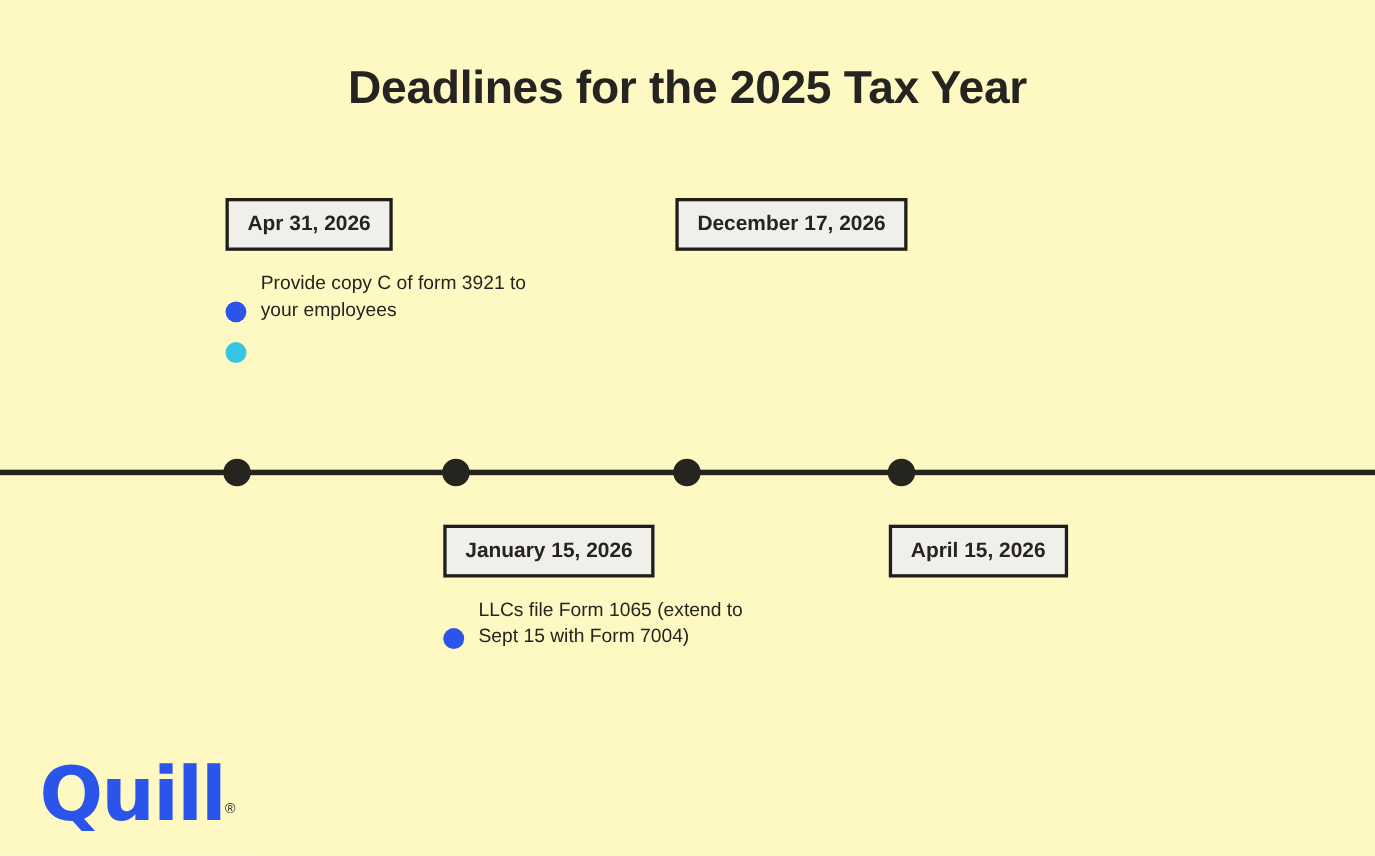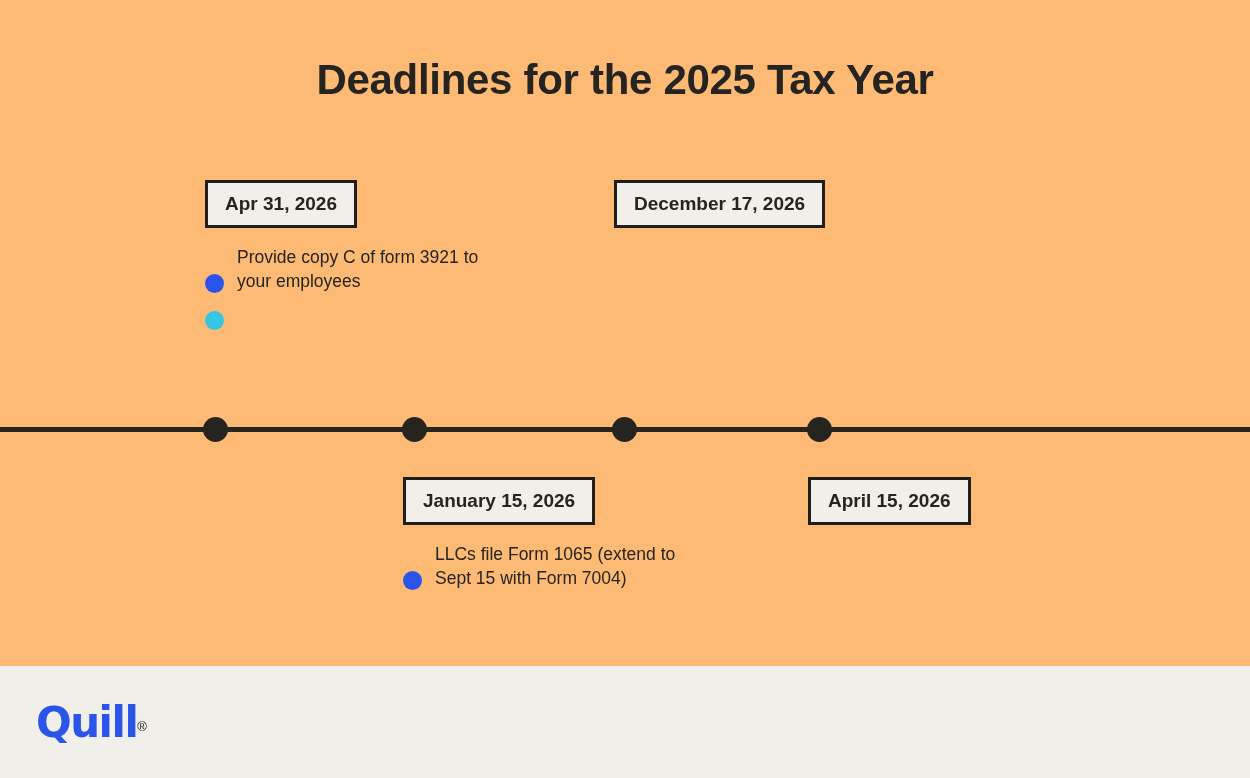"Deadlines for the 2025 Tax" #canvas { background: #fdba74 -> #fef9c3; height: 666px -> 778px }
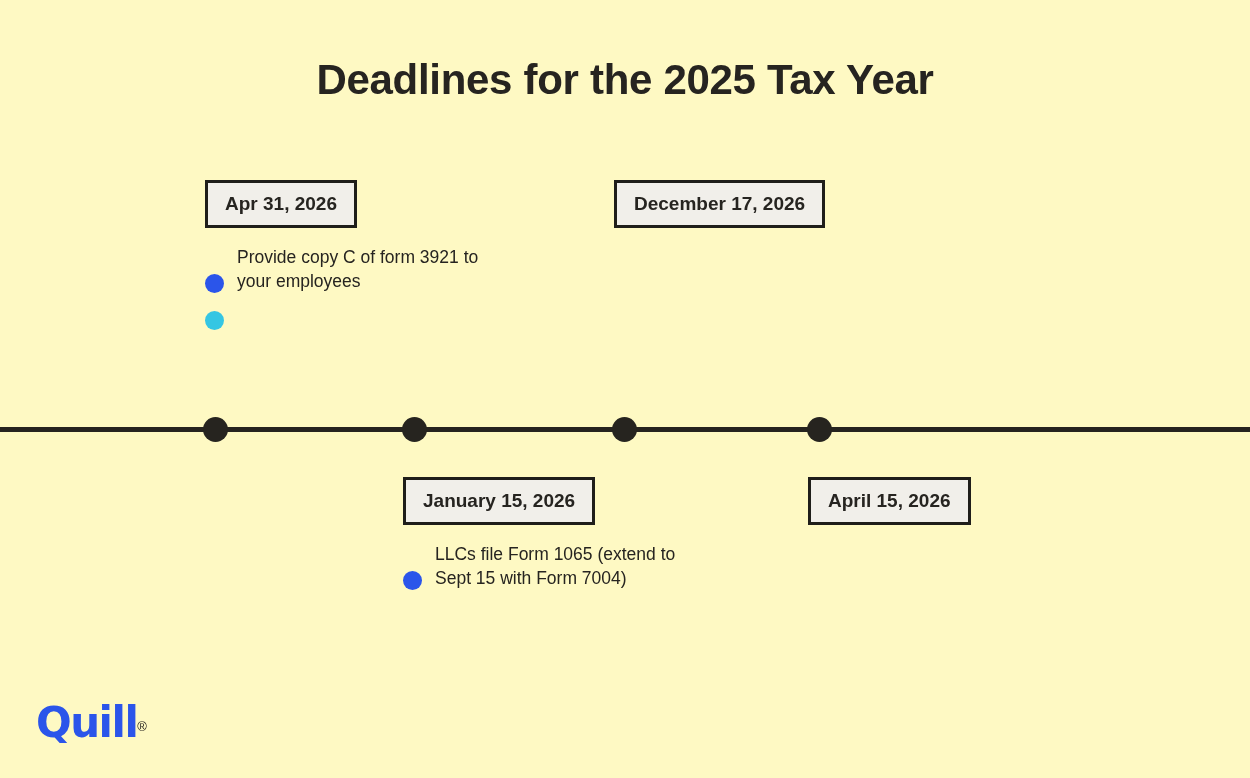"Quill" .logo-text { font-size: 42px -> 68px }
